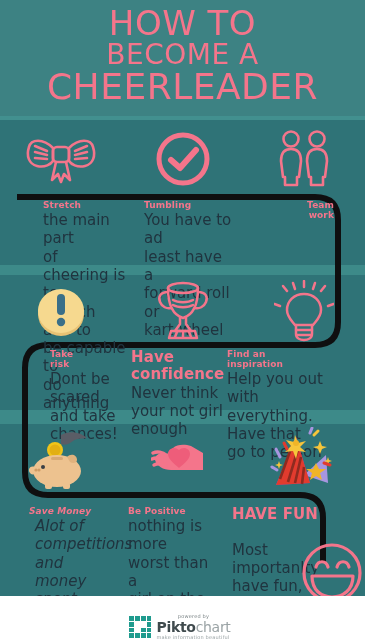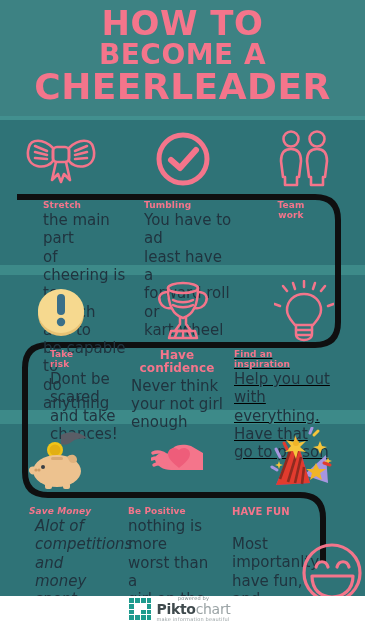"HOW TO" .title-wrap { font-weight: 700 -> 400 }
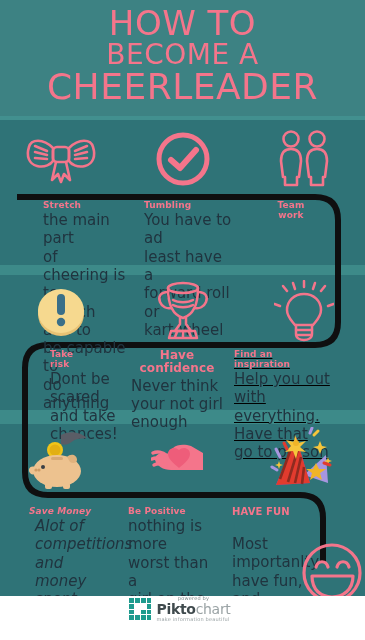"Team" div.txt-head { text-align: center -> right }
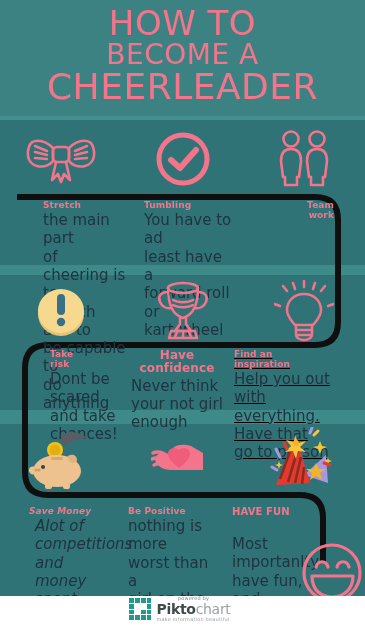"Have confidence" .txt-head.wide { font-size: 12px -> 15px; text-align: center -> none }
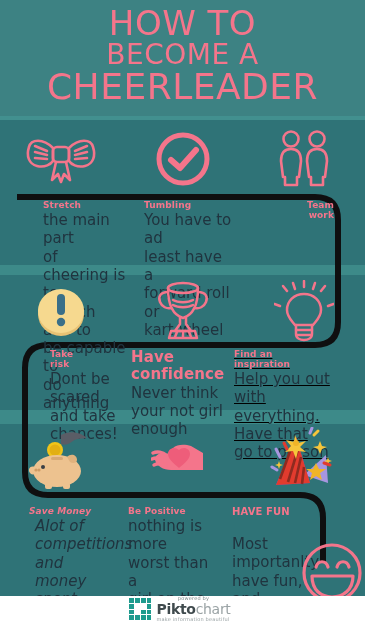"Find an" div.txt-block { left: 234px -> 227px; text-decoration: underline -> none }
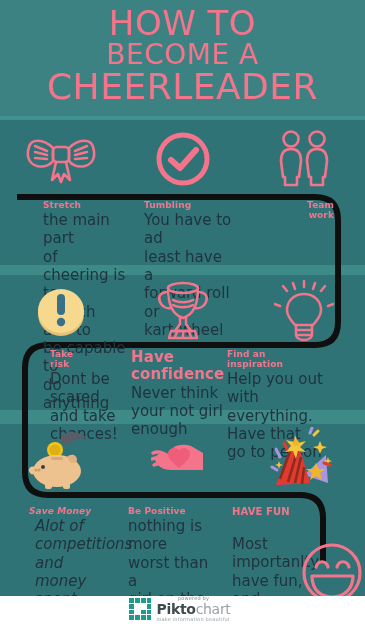"HAVE FUN" div.txt-head { font-size: 10px -> 15px }
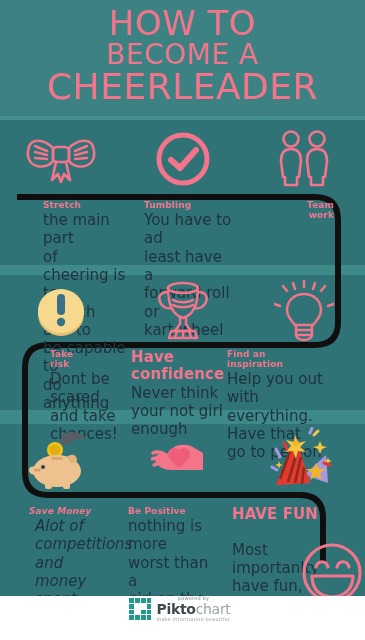"Piktochart" .footer { align-items: flex-start -> flex-end }
